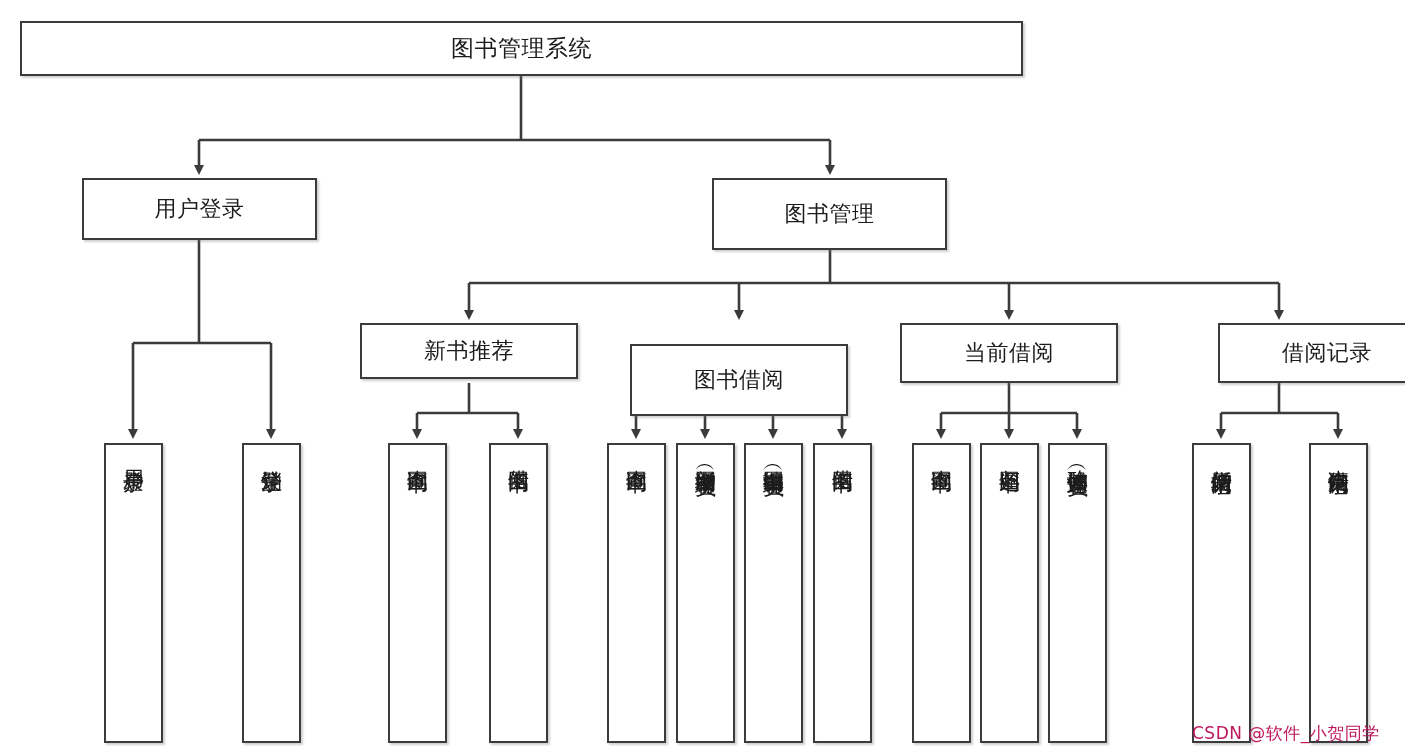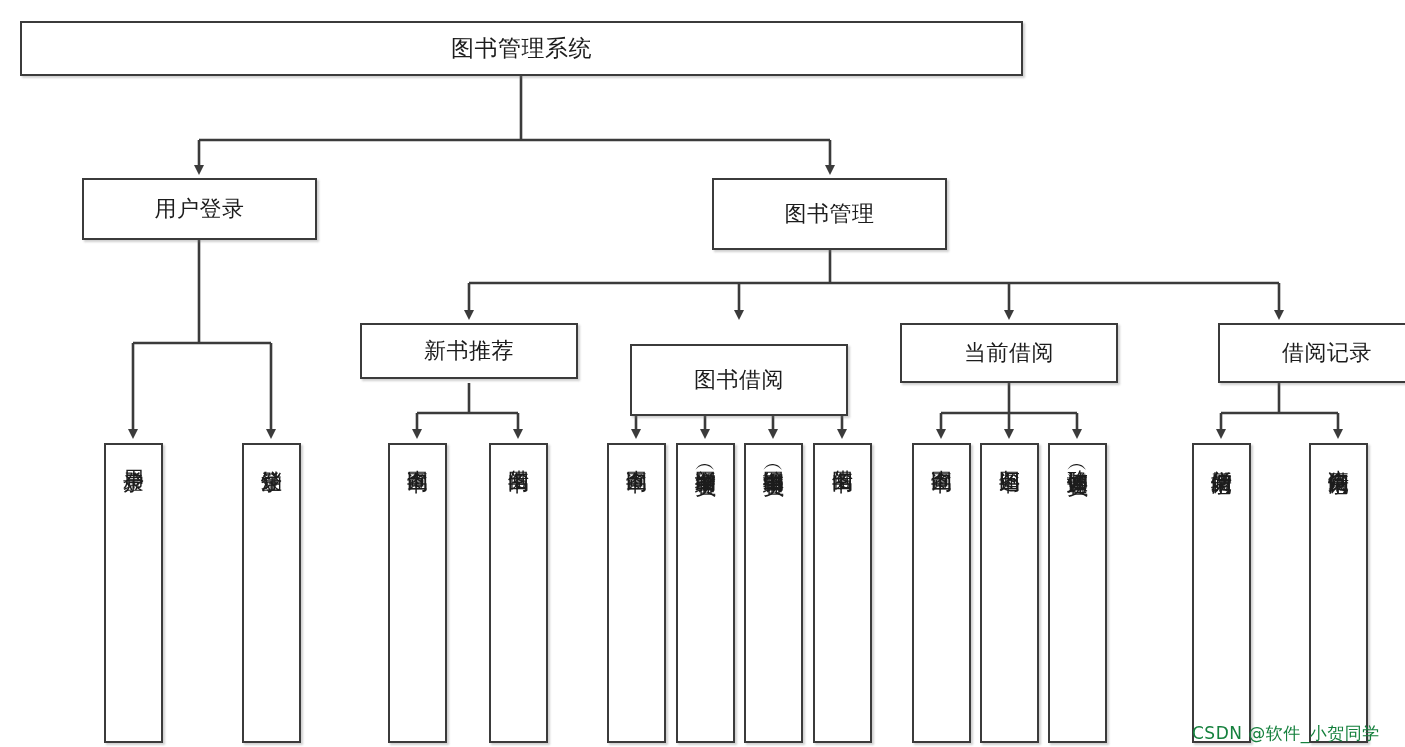"CSDN @软件_小贺同学" .watermark { color: #15803d -> #be185d }
